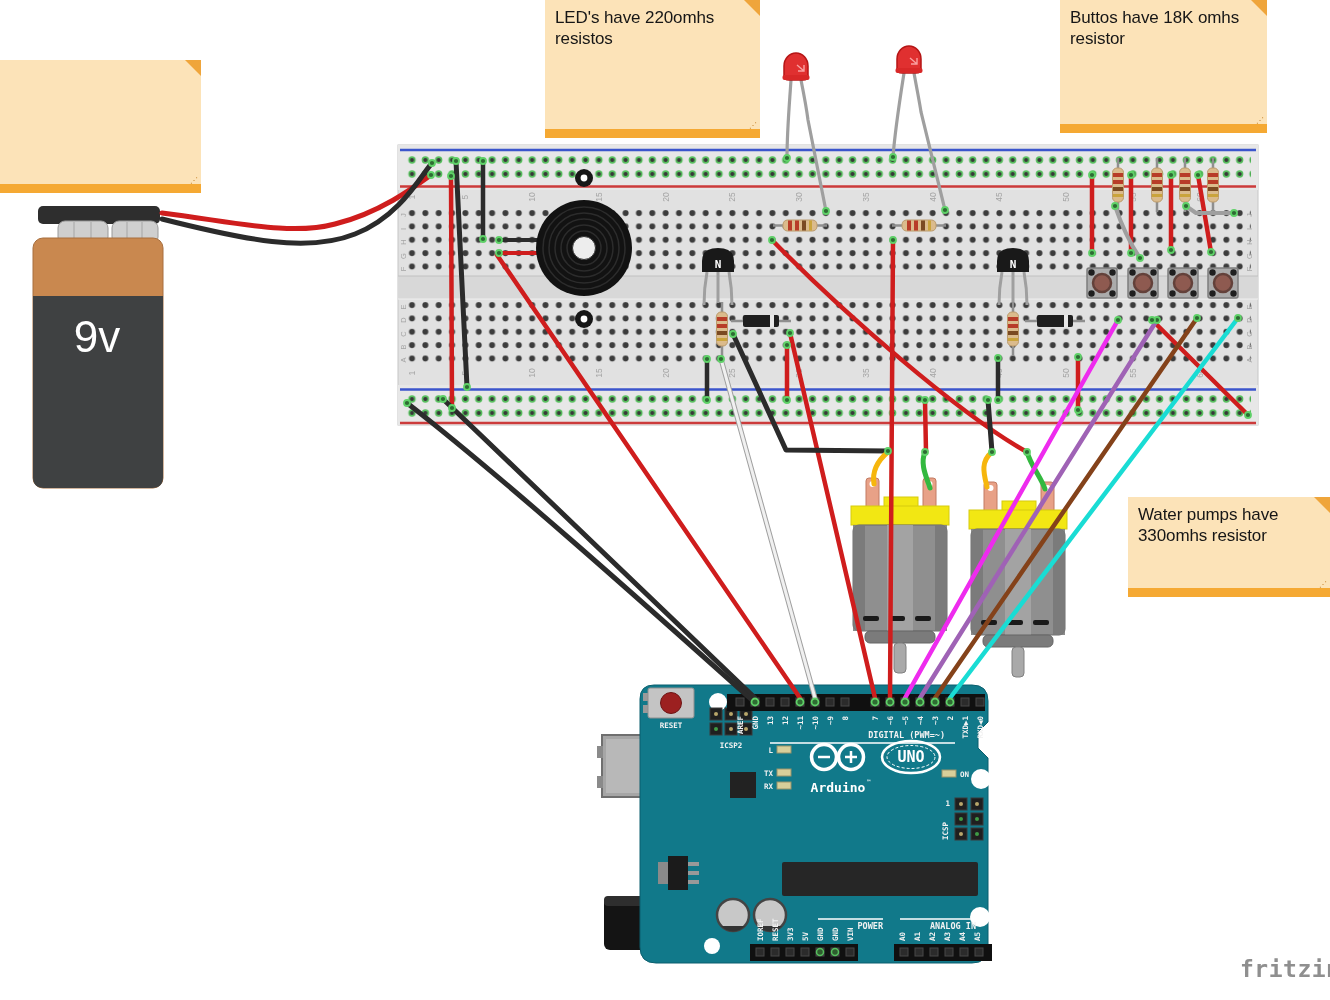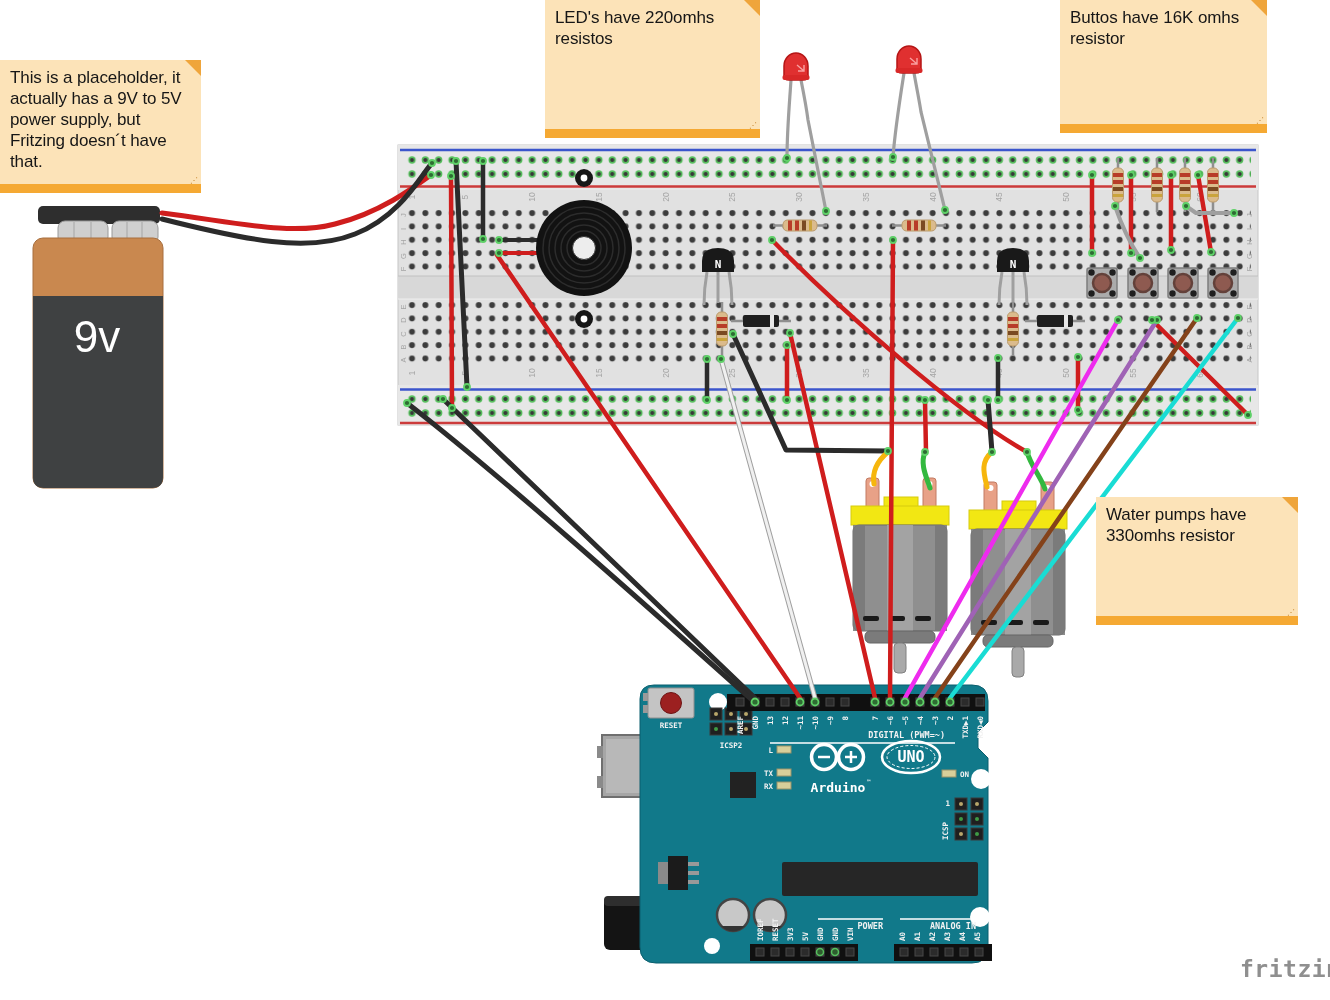"Buttos have 16K omhs resistor" div.txt { text: 16K -> 18K }
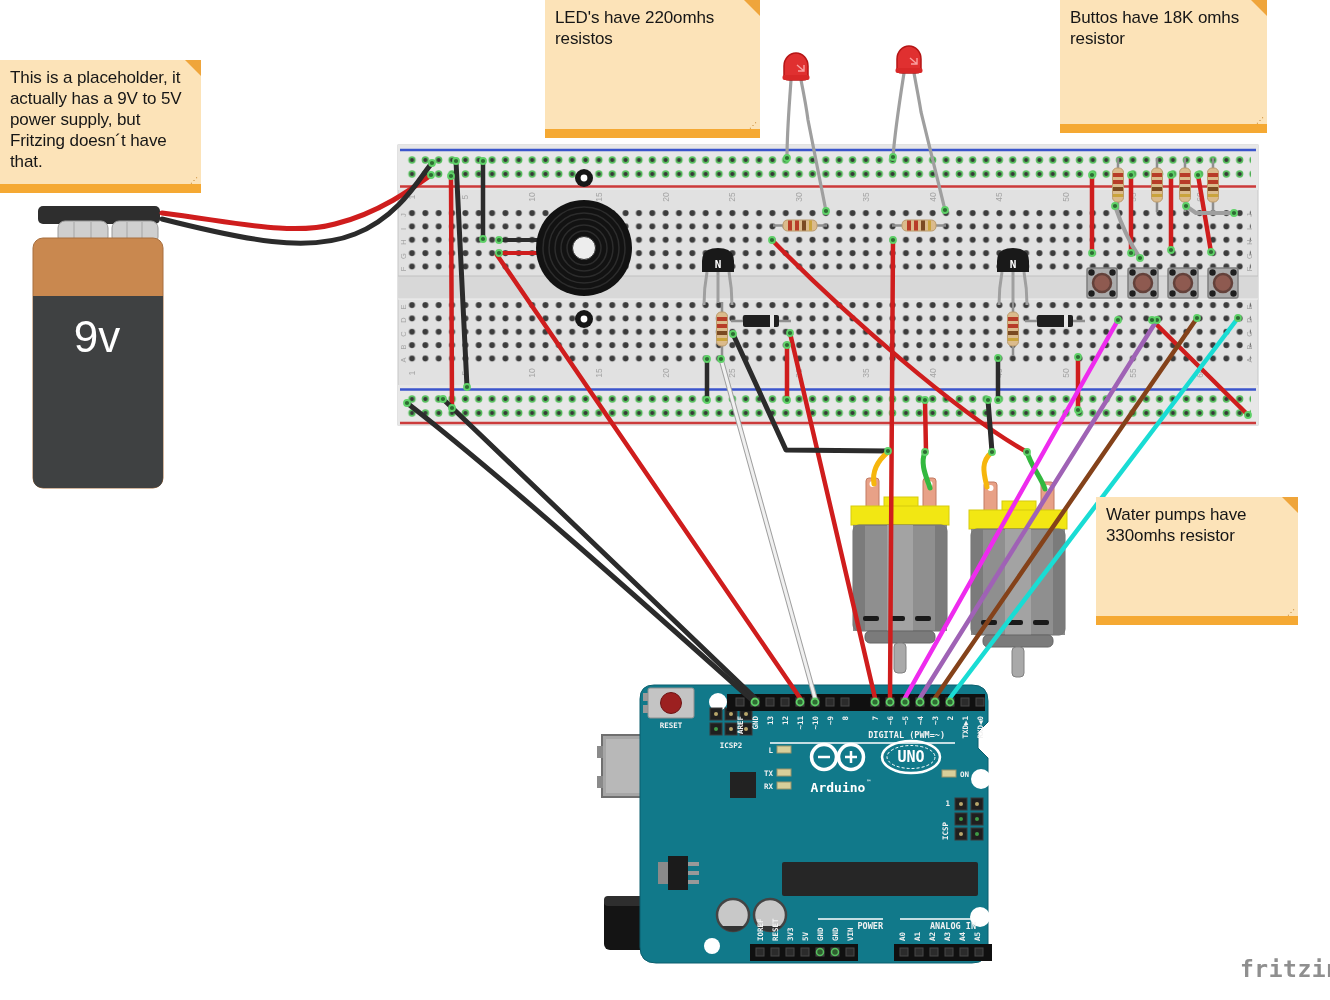"This is a placeholder, it" div.txt { html: <div>This is a placeholder, it actually has a 9V to 5V power supply, but Fritzing doesn´t have that.</div> -> none }
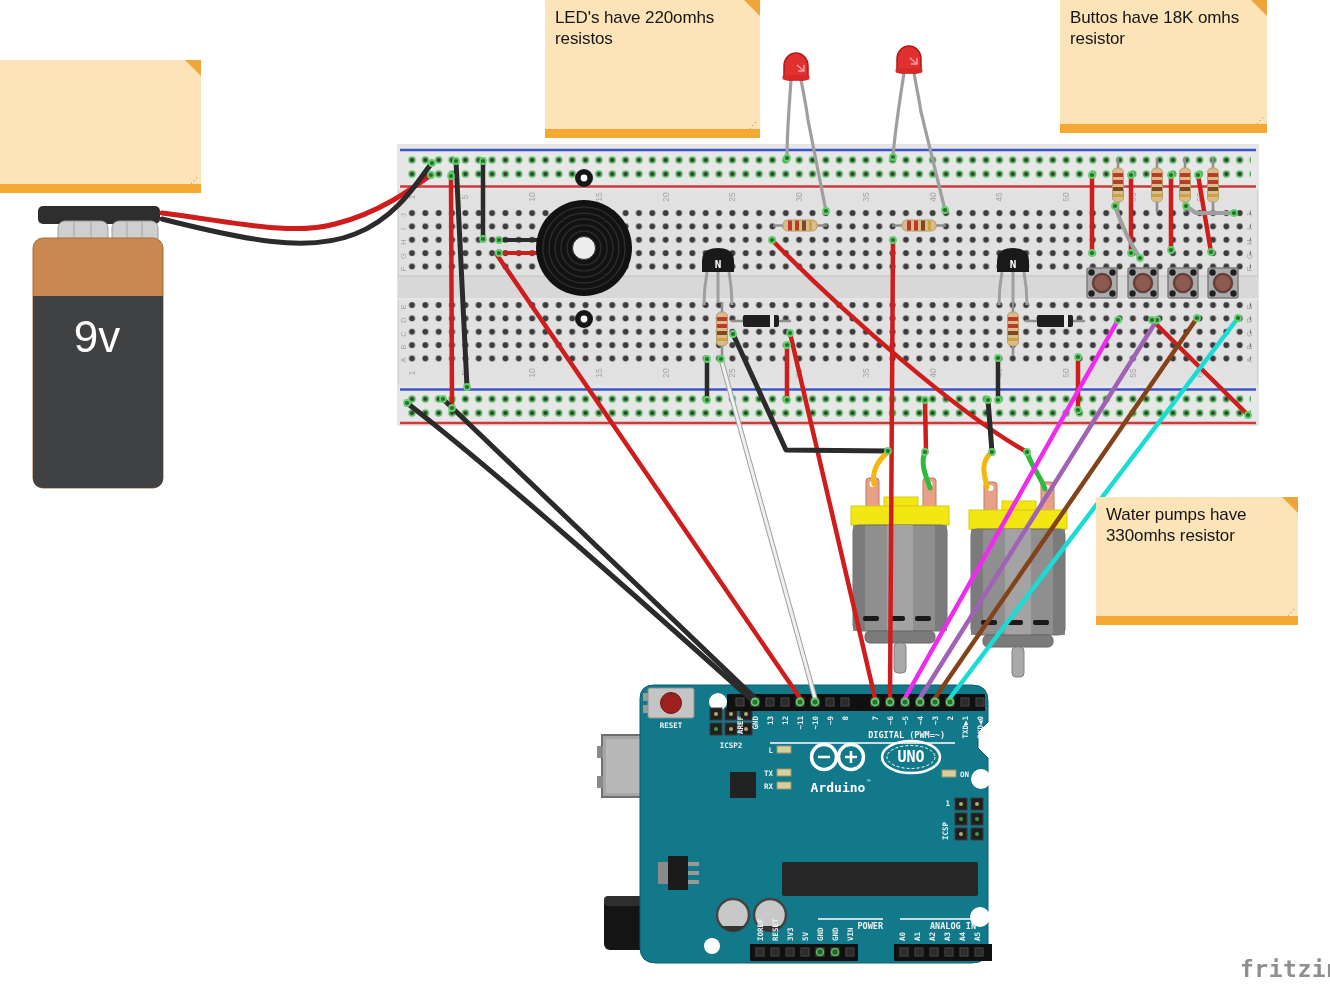"Water pumps have 330omhs resistor" div.note { height: 128px -> 100px; left: 1096px -> 1128px }
